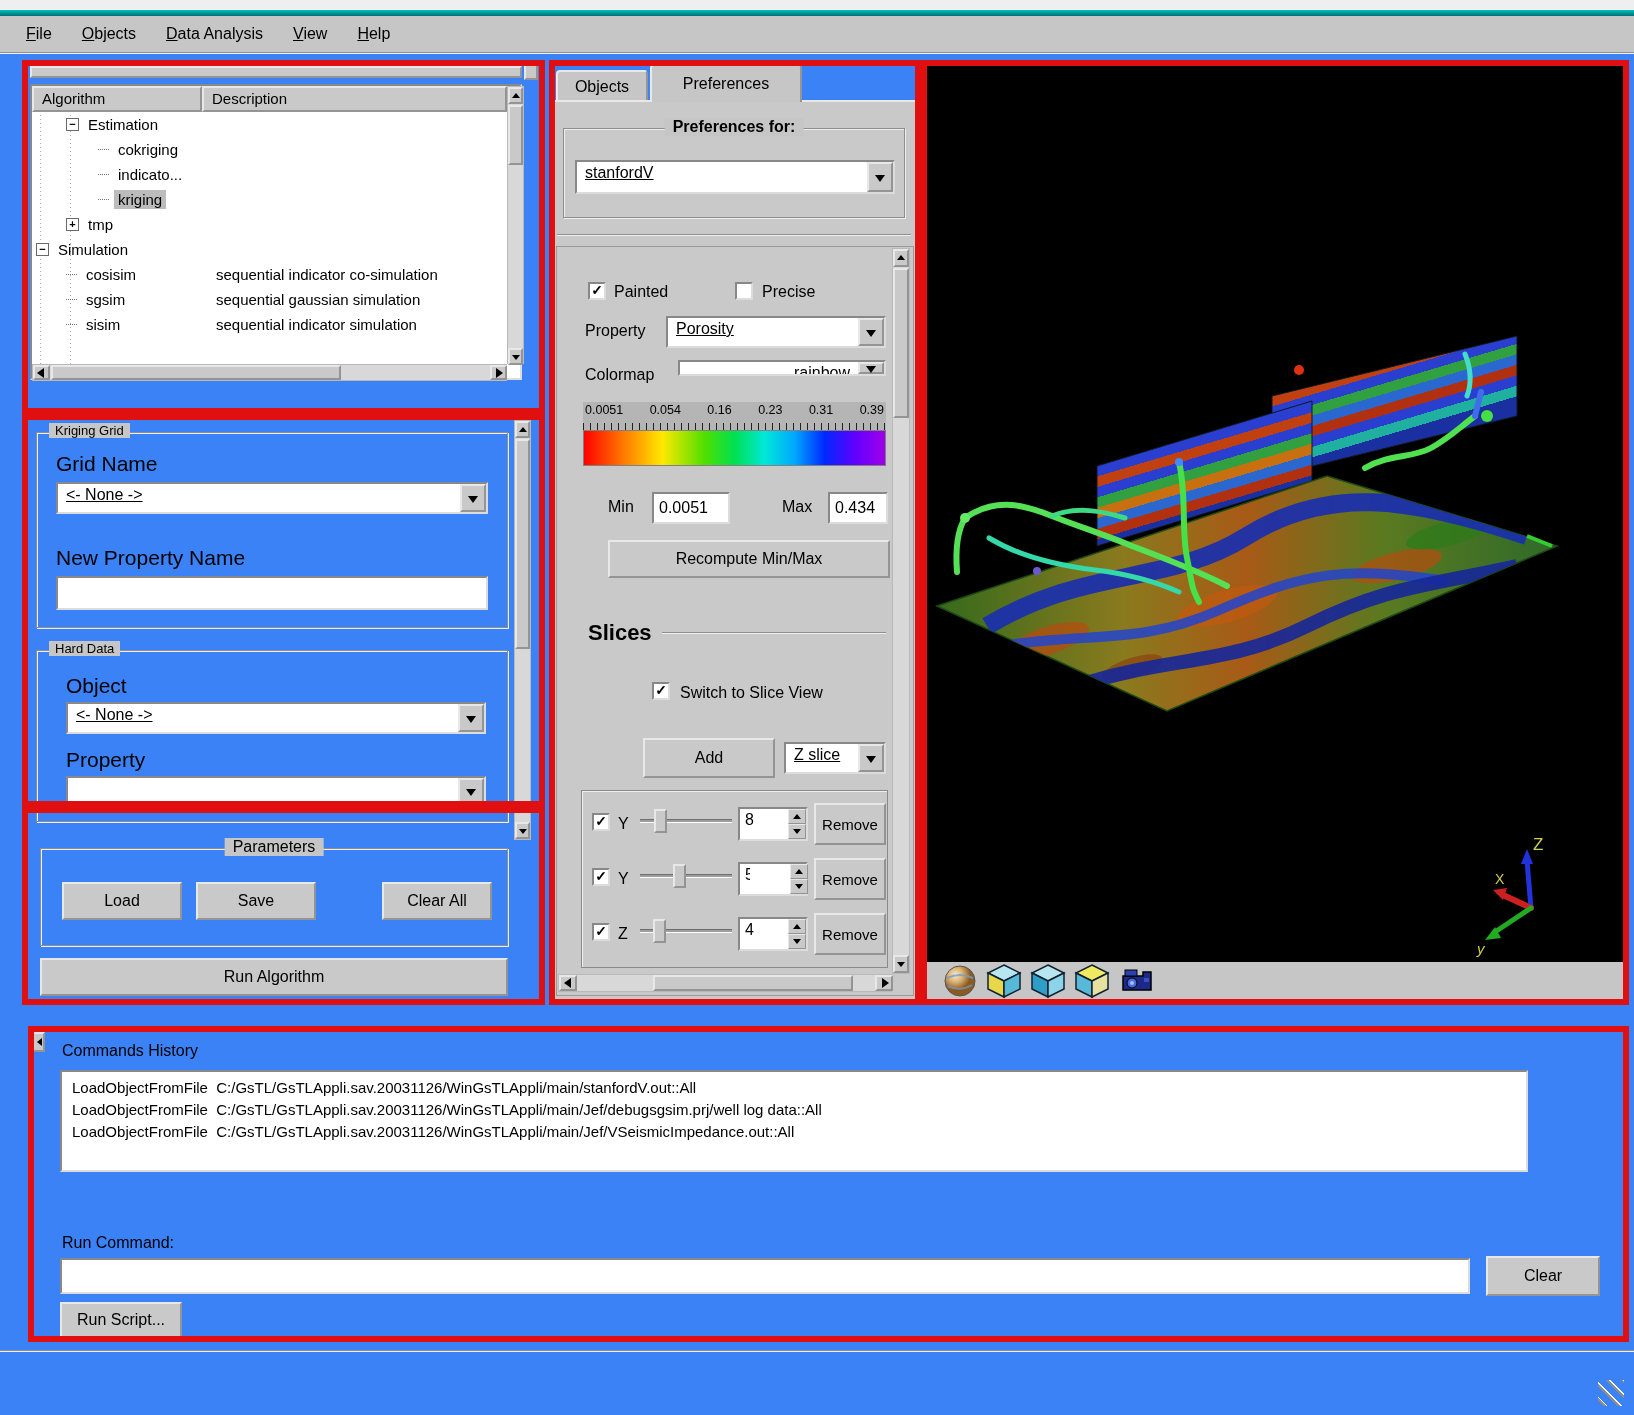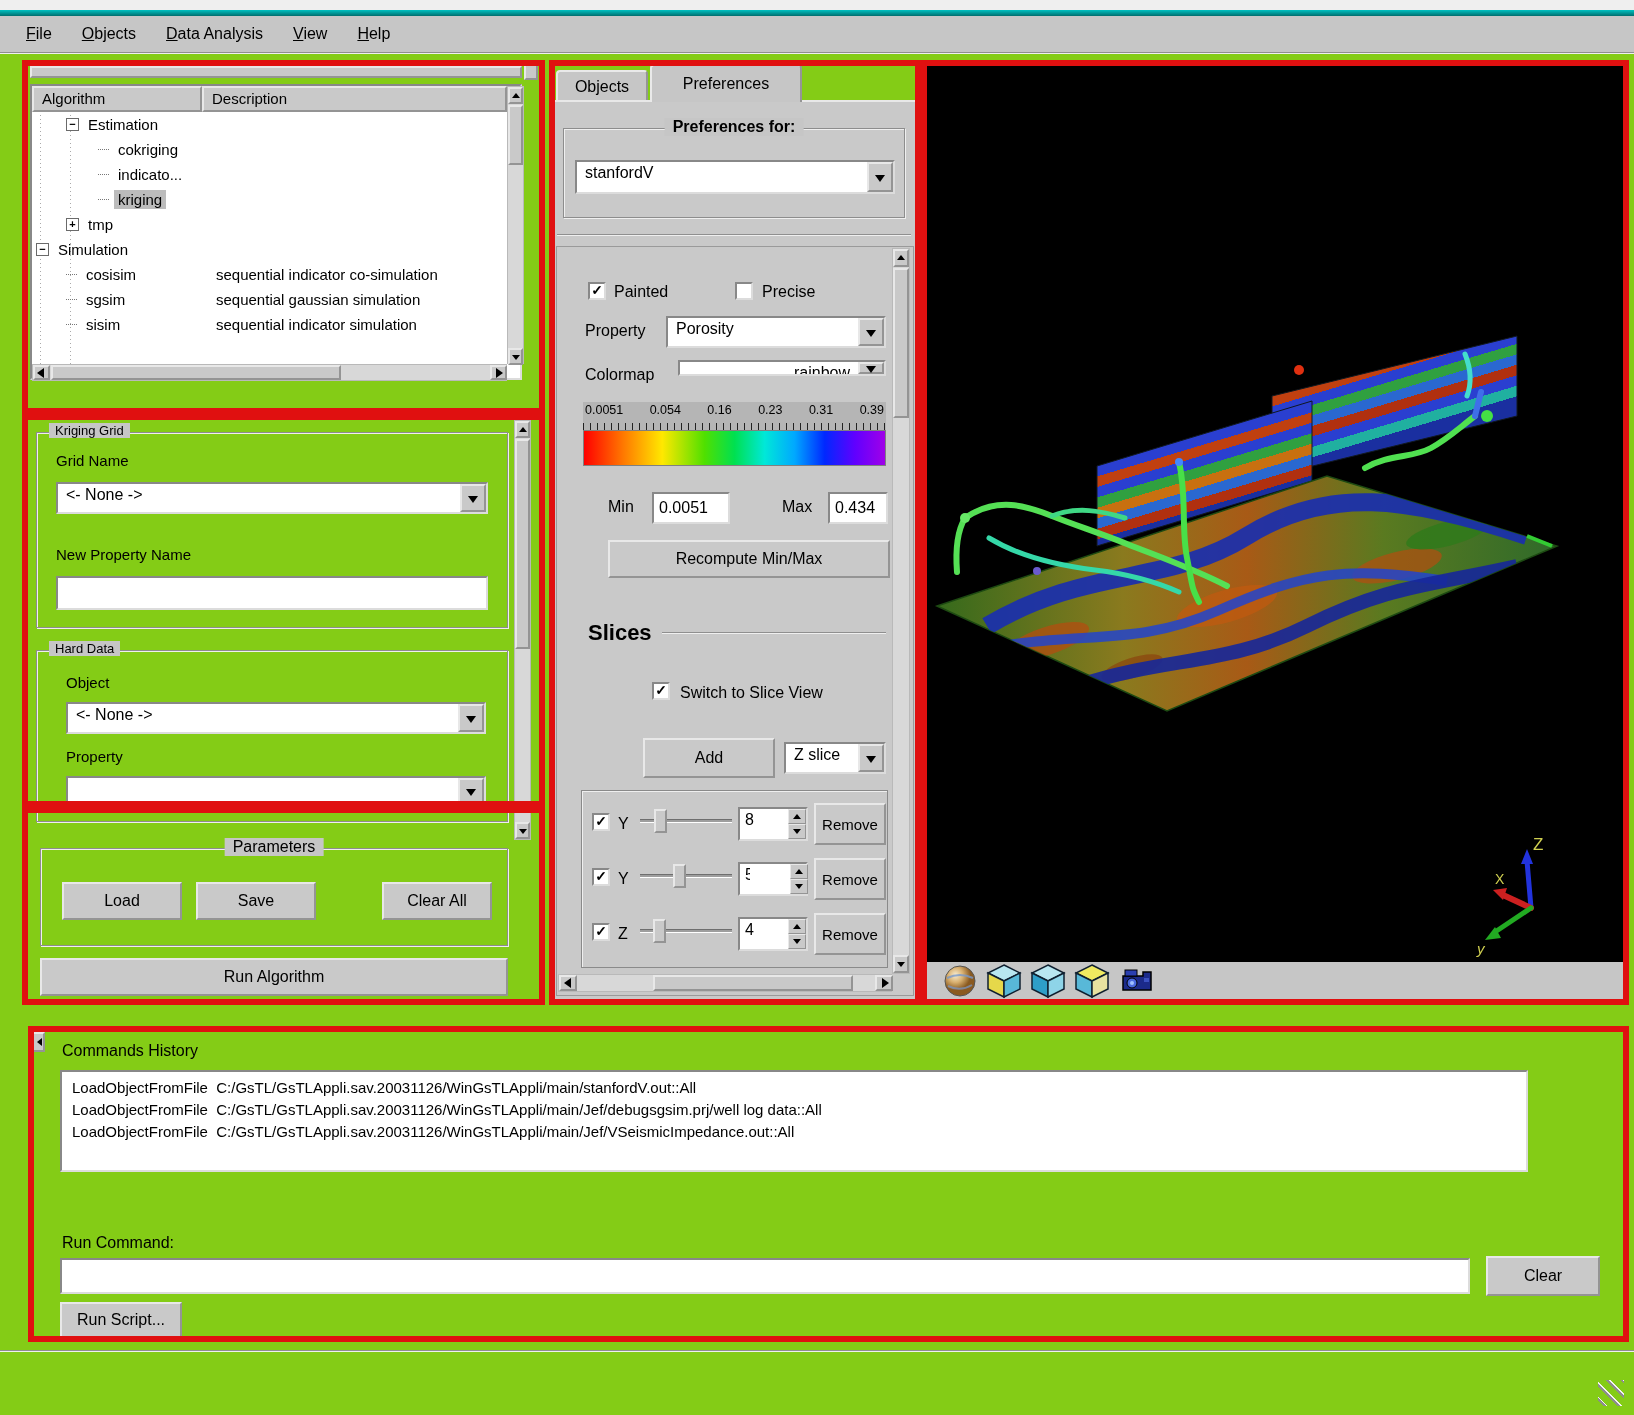"File" #app { background: #84cc16 -> #3b82f6 }
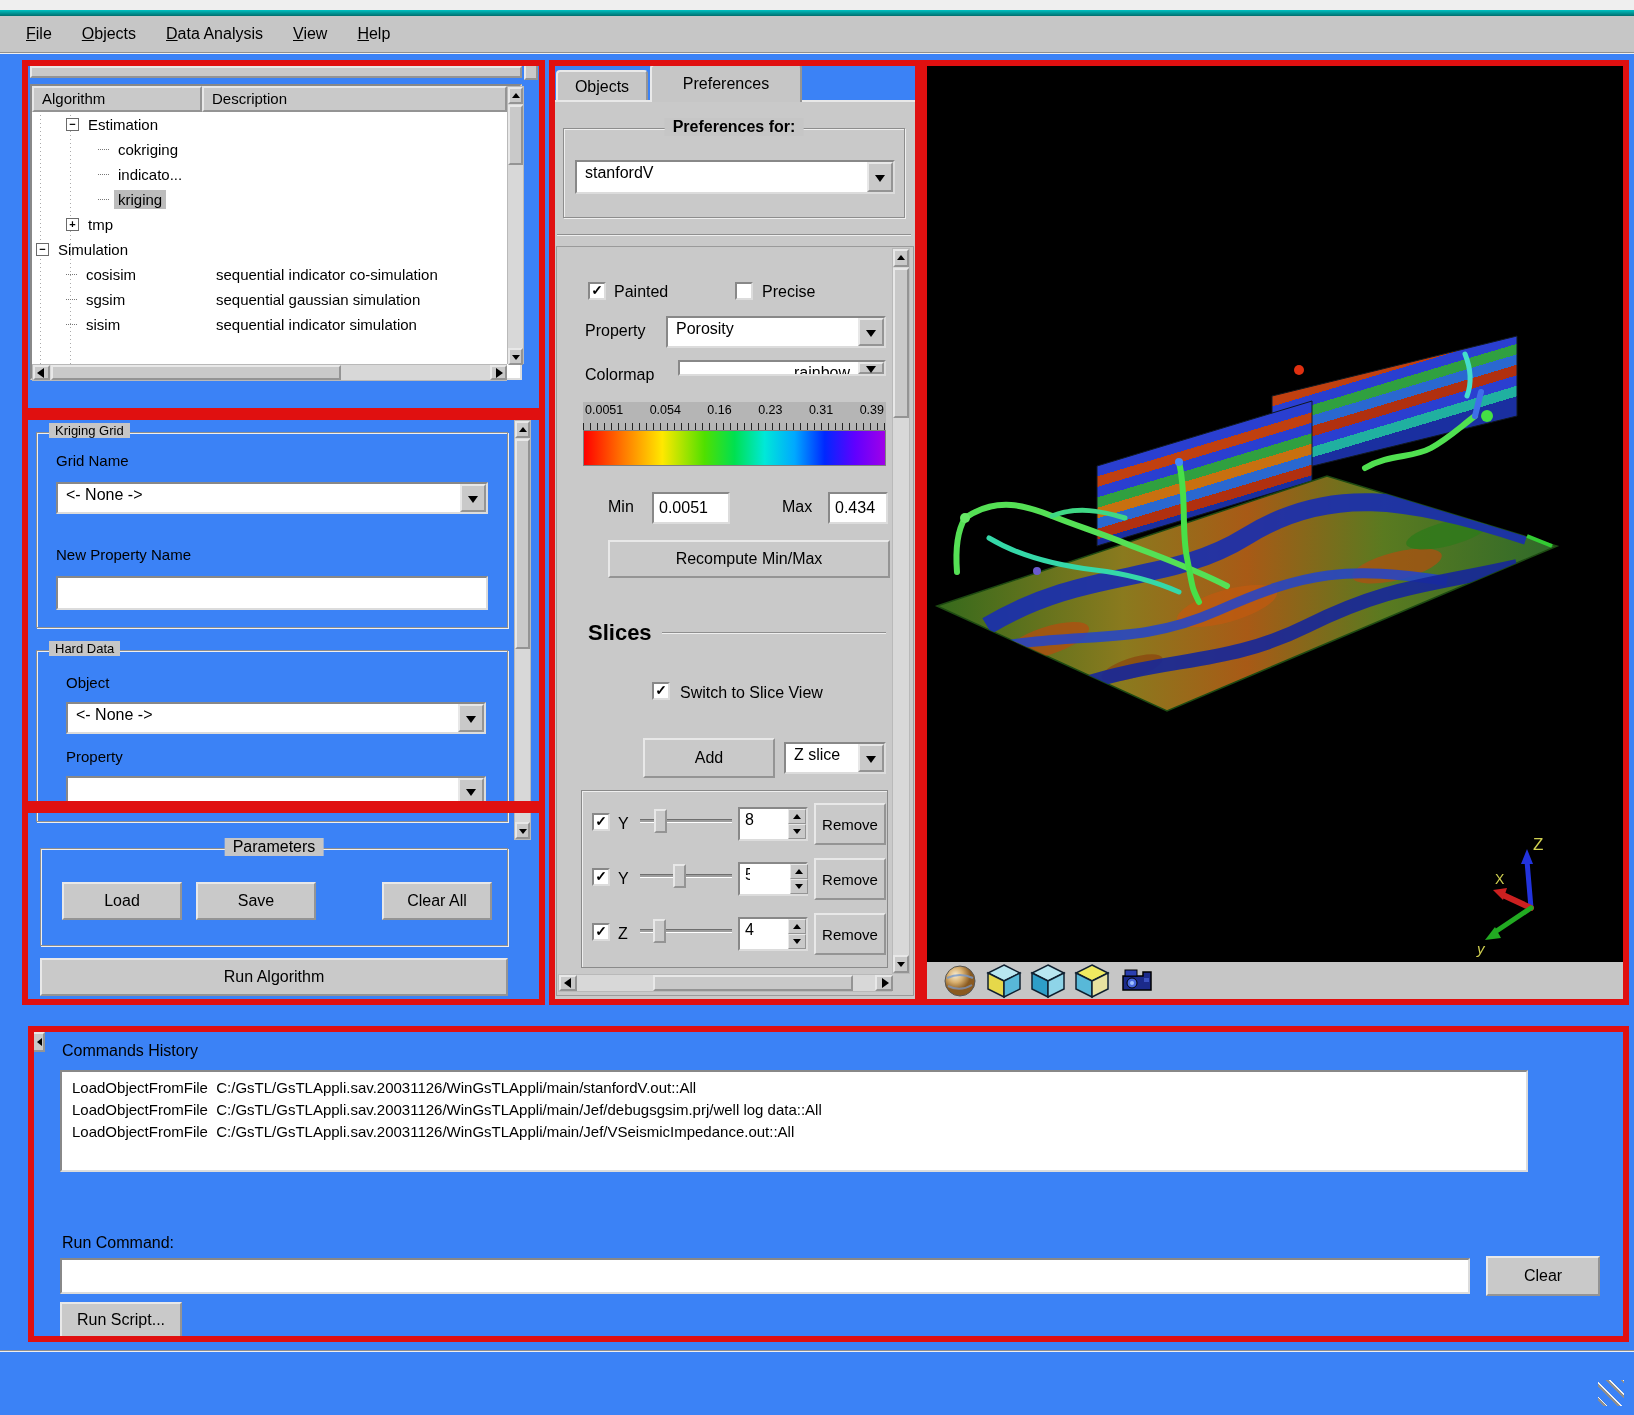"stanfordV" .combo { text-decoration: none -> underline }
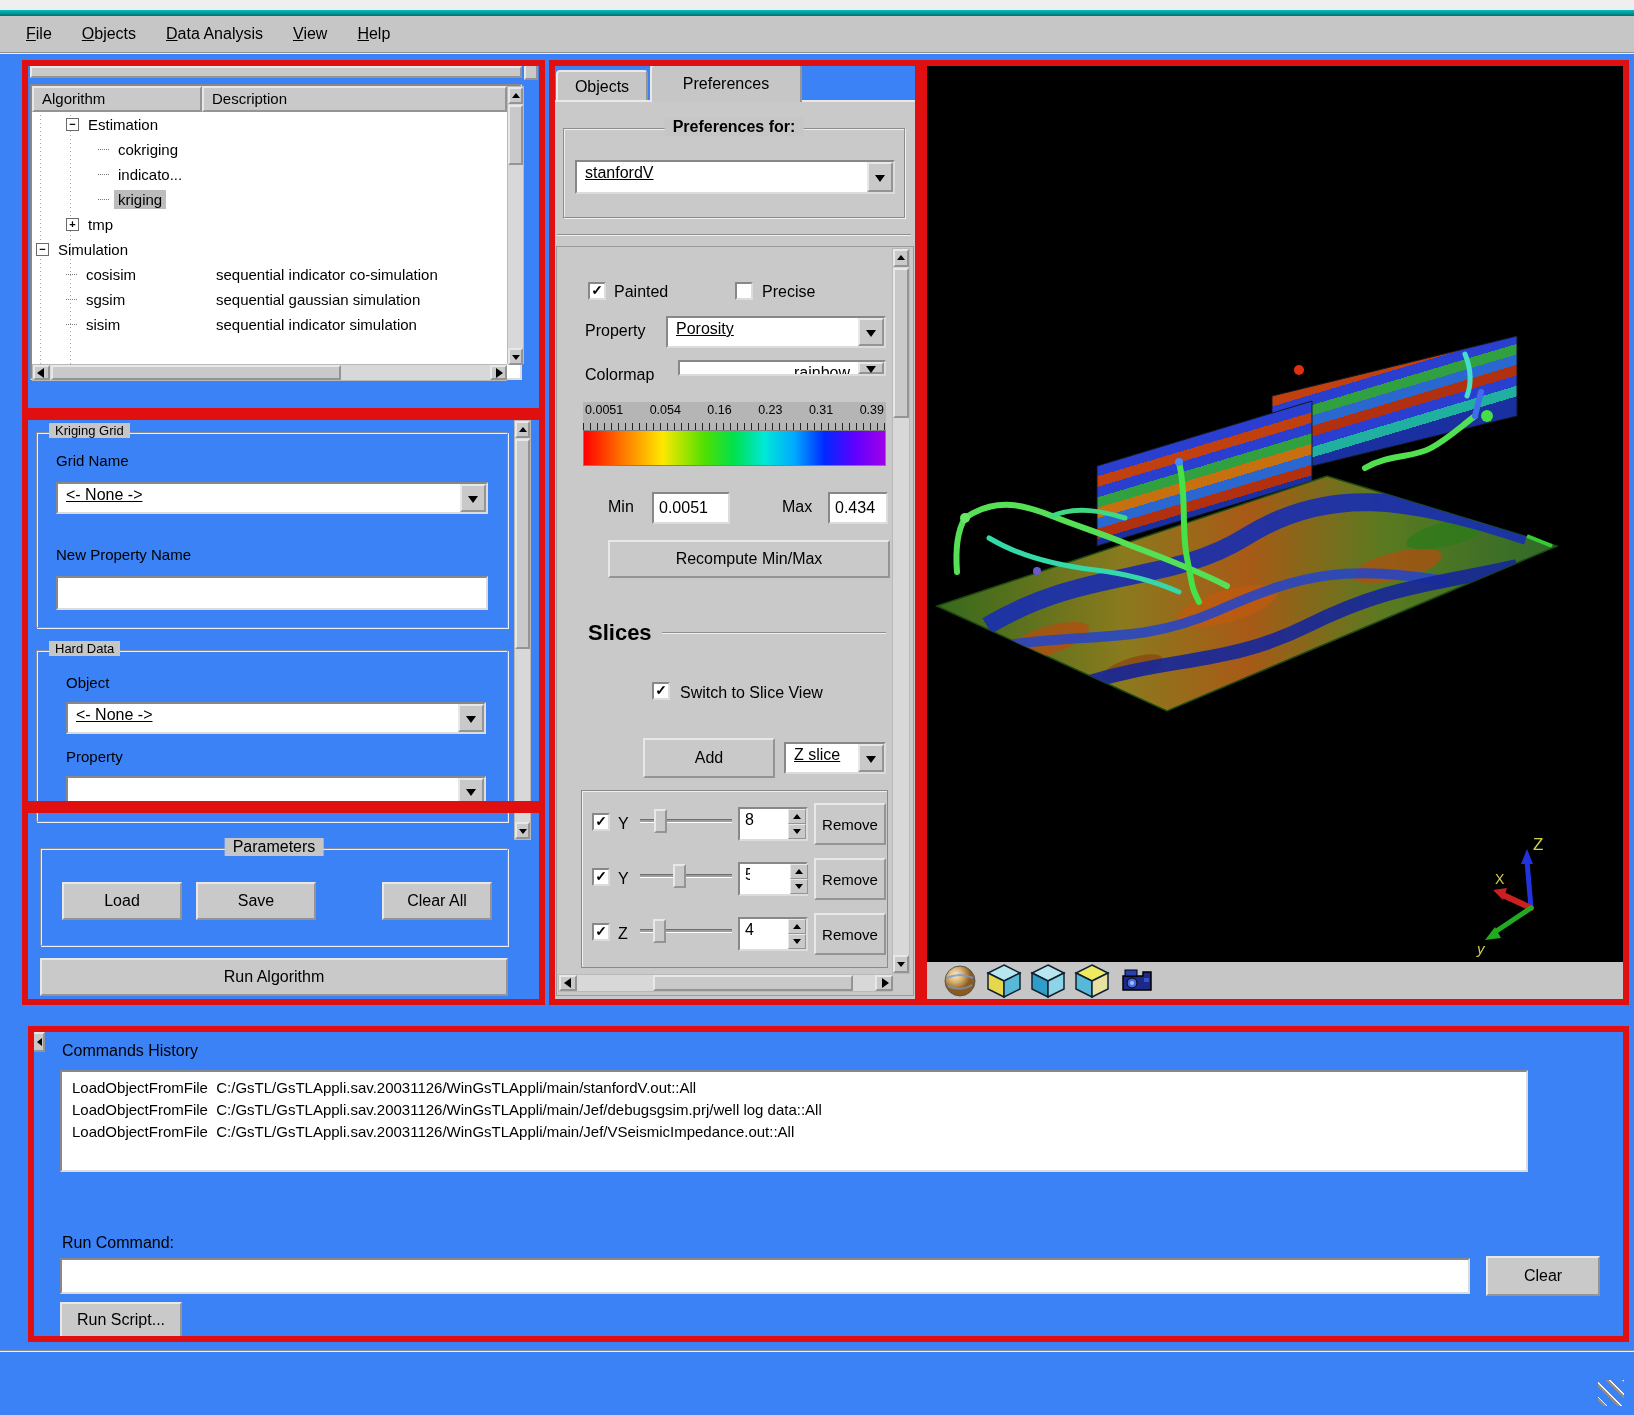"Grid Name" .label { font-size: 15px -> 21px }
